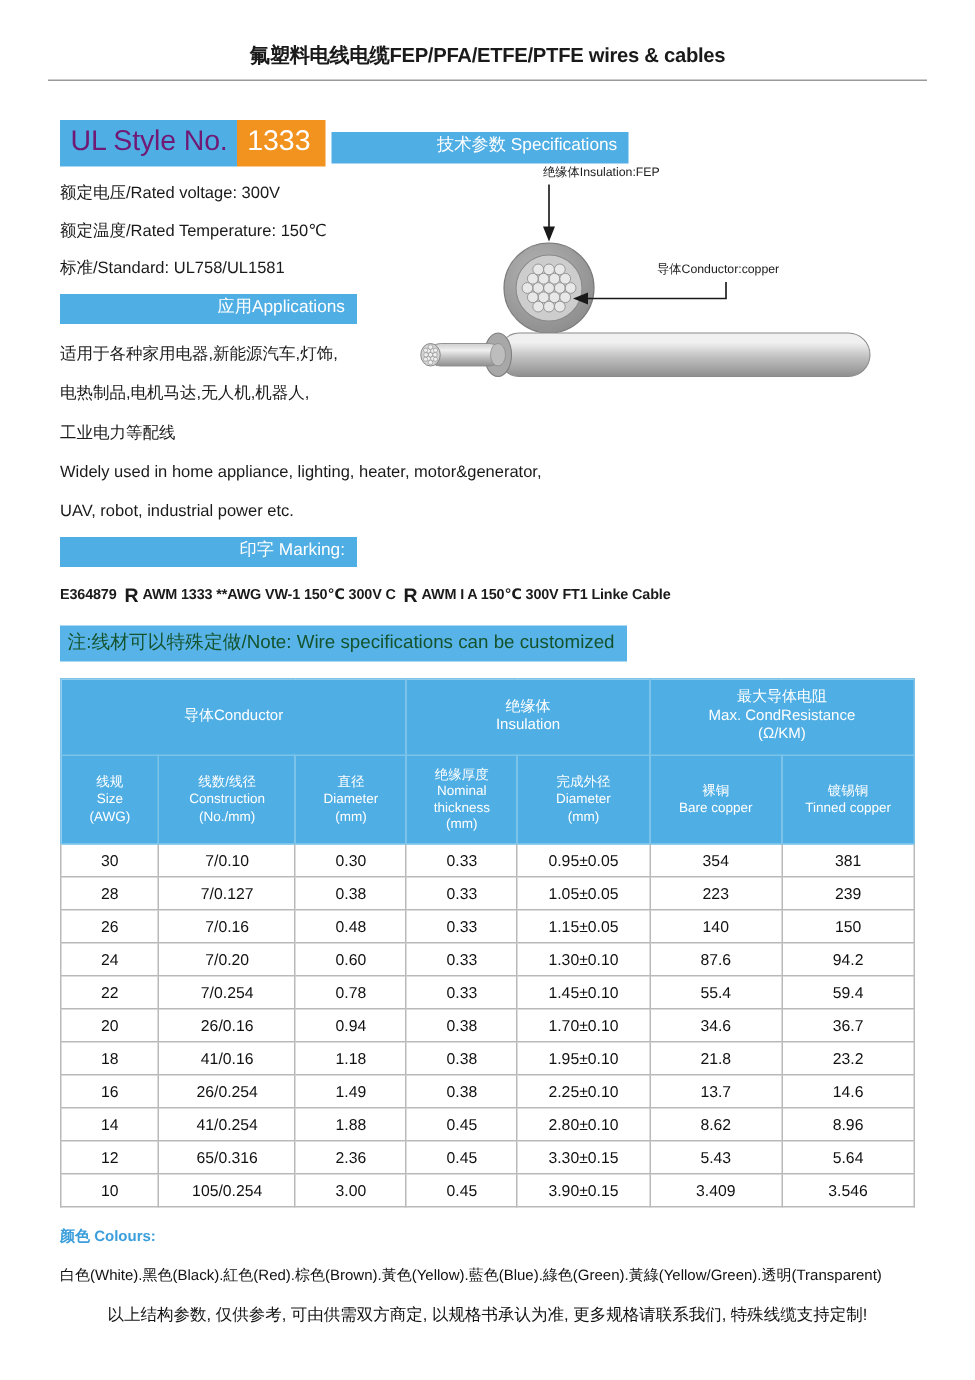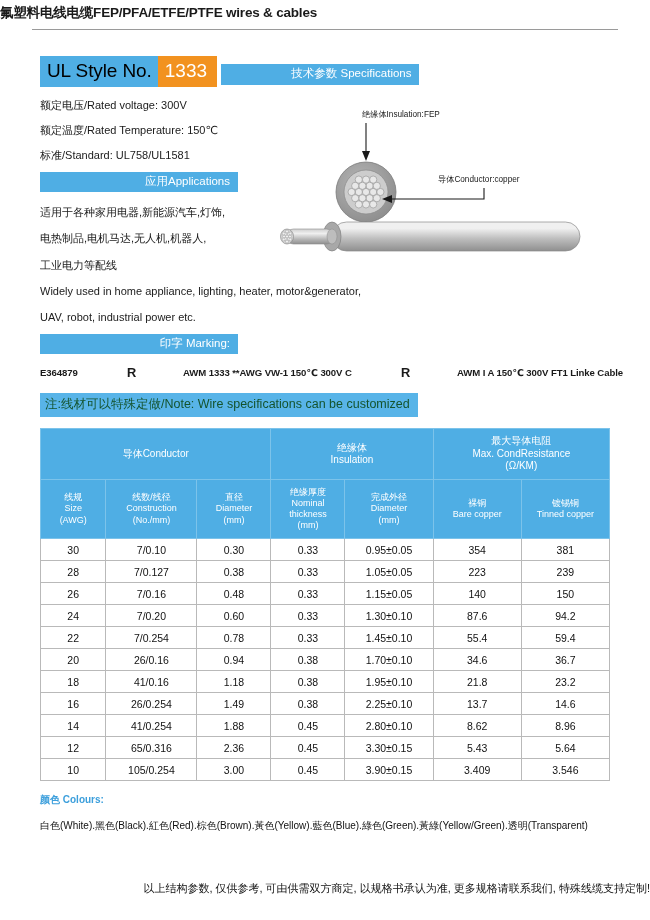"氟塑料电线电缆FEP/PFA/ETFE/PTFE wires & cables" .page-header { padding-top: 4px -> 28px; text-align: none -> center }
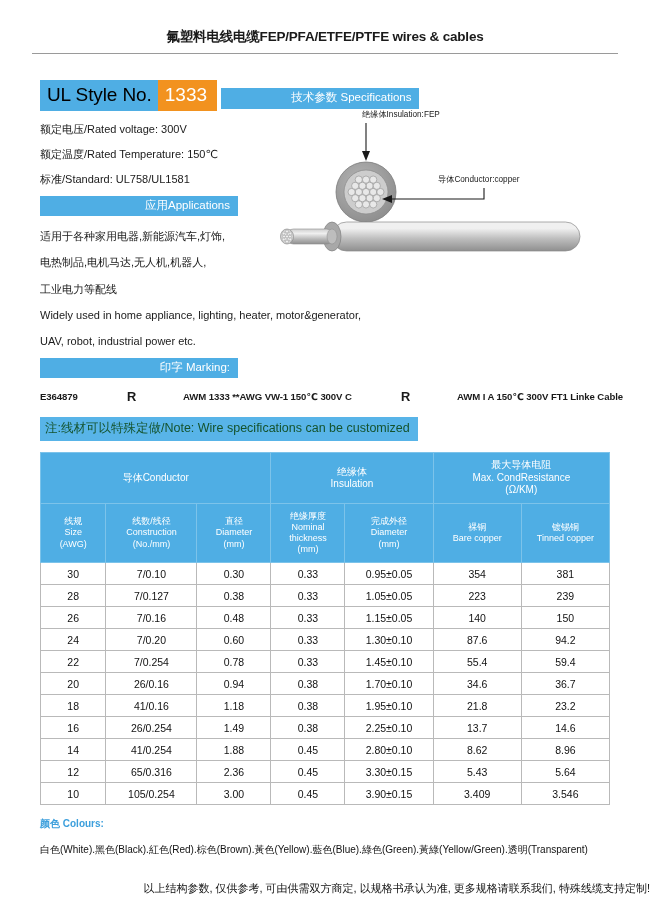"UL Style No." .ul-badge-left { color: #000000 -> #701a75 }
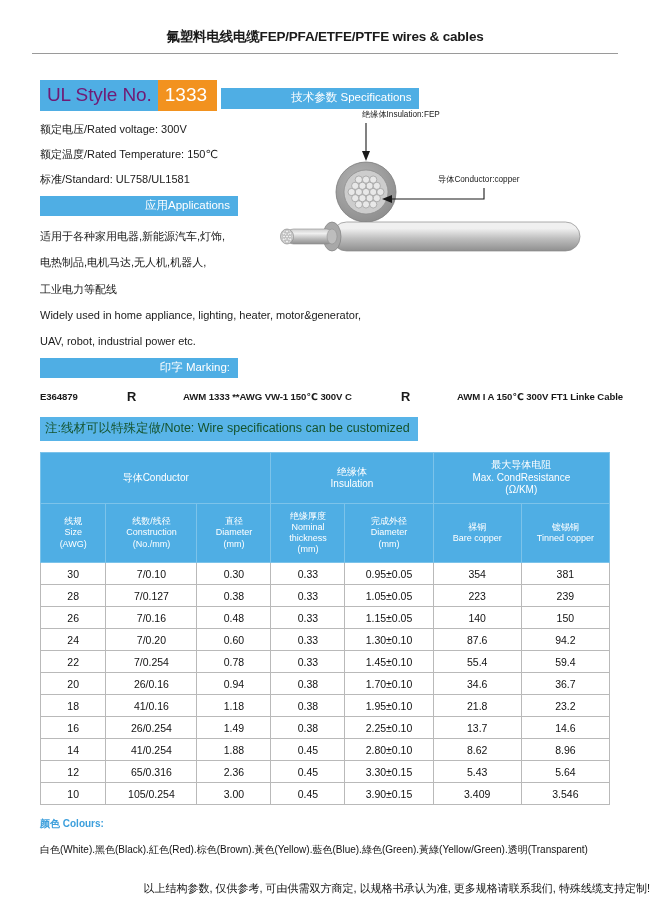"E364879" .marking-line { gap: 44px -> none }
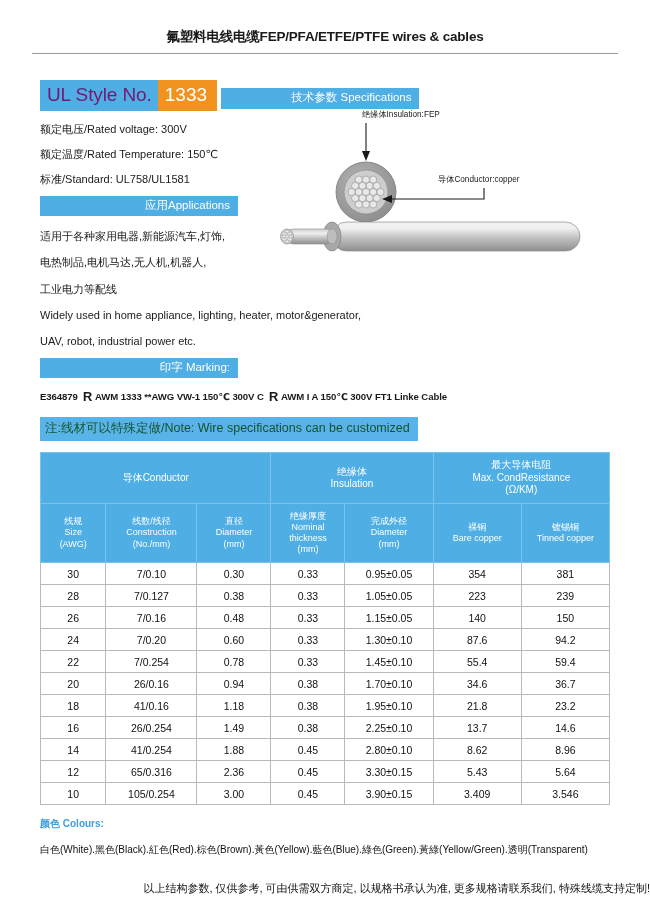"以上结构参数, 仅供参考, 可由供需双方商定, 以规格书承认为准," .footer { bottom: 24px -> 36px; text-align: right -> center }
